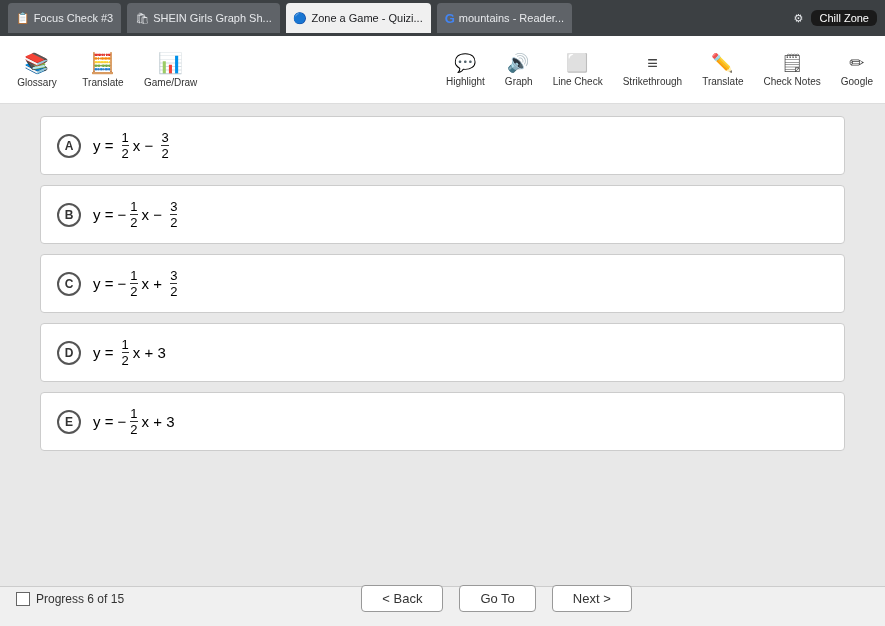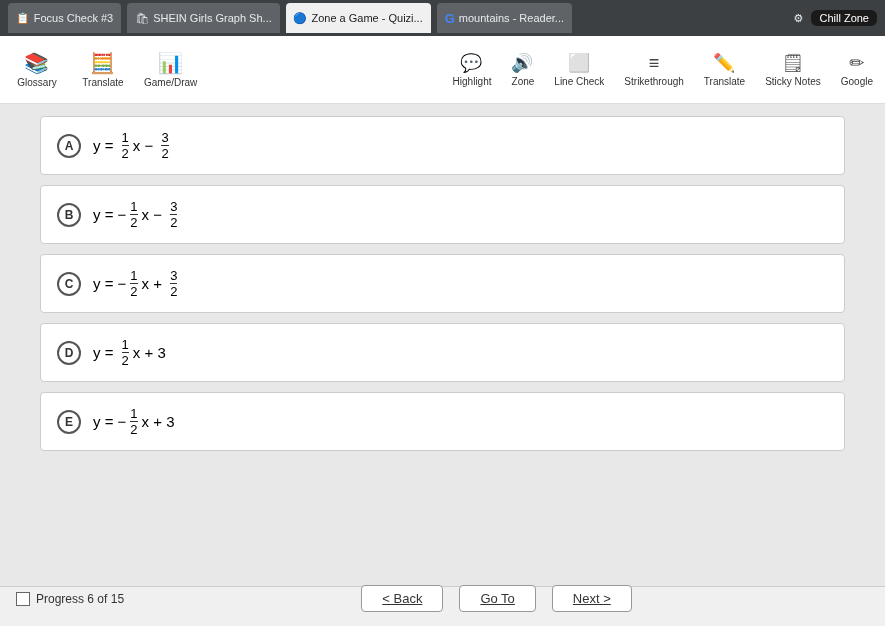"Zone" span { text: Zone -> Graph }
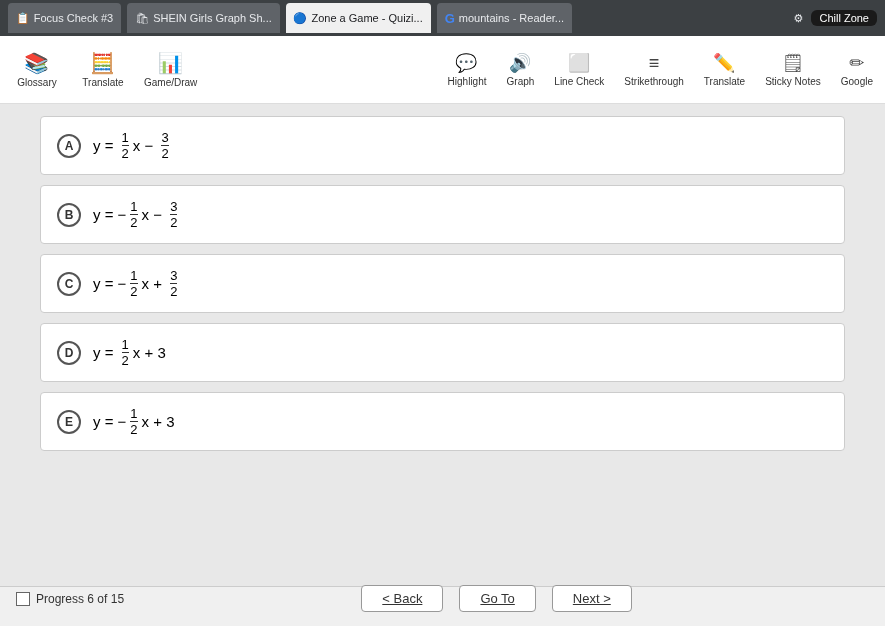"Sticky Notes" span { text: Sticky -> Check }
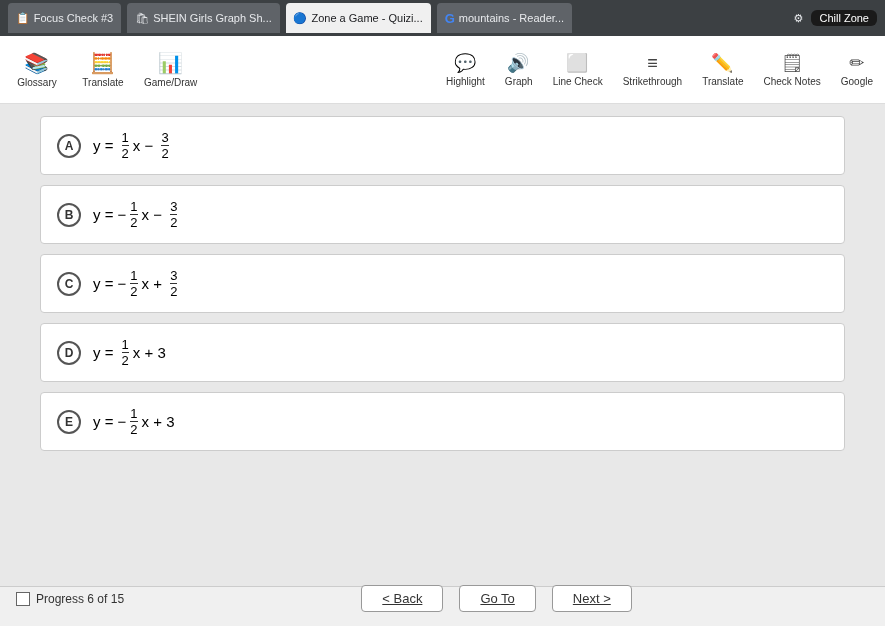"< Back" .nav-btn { text-decoration: underline -> none }
